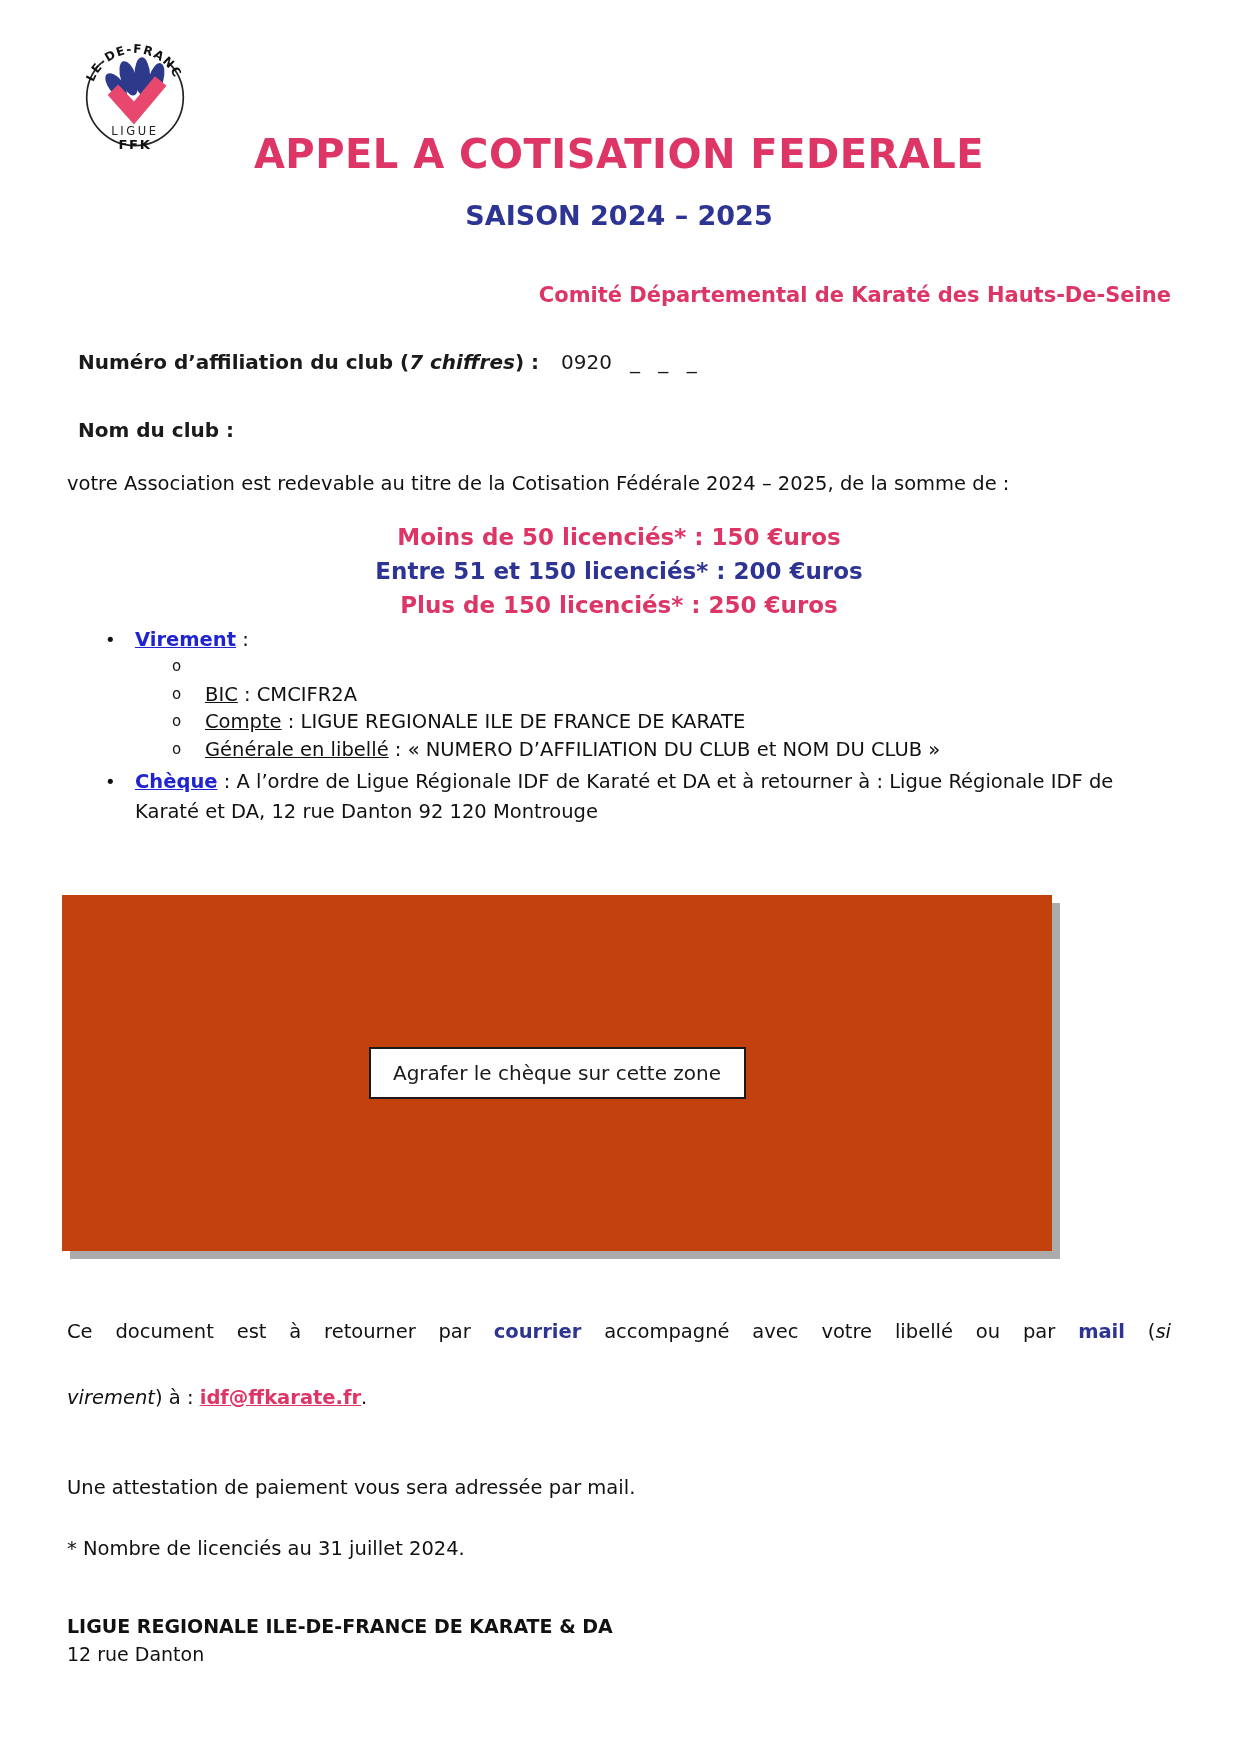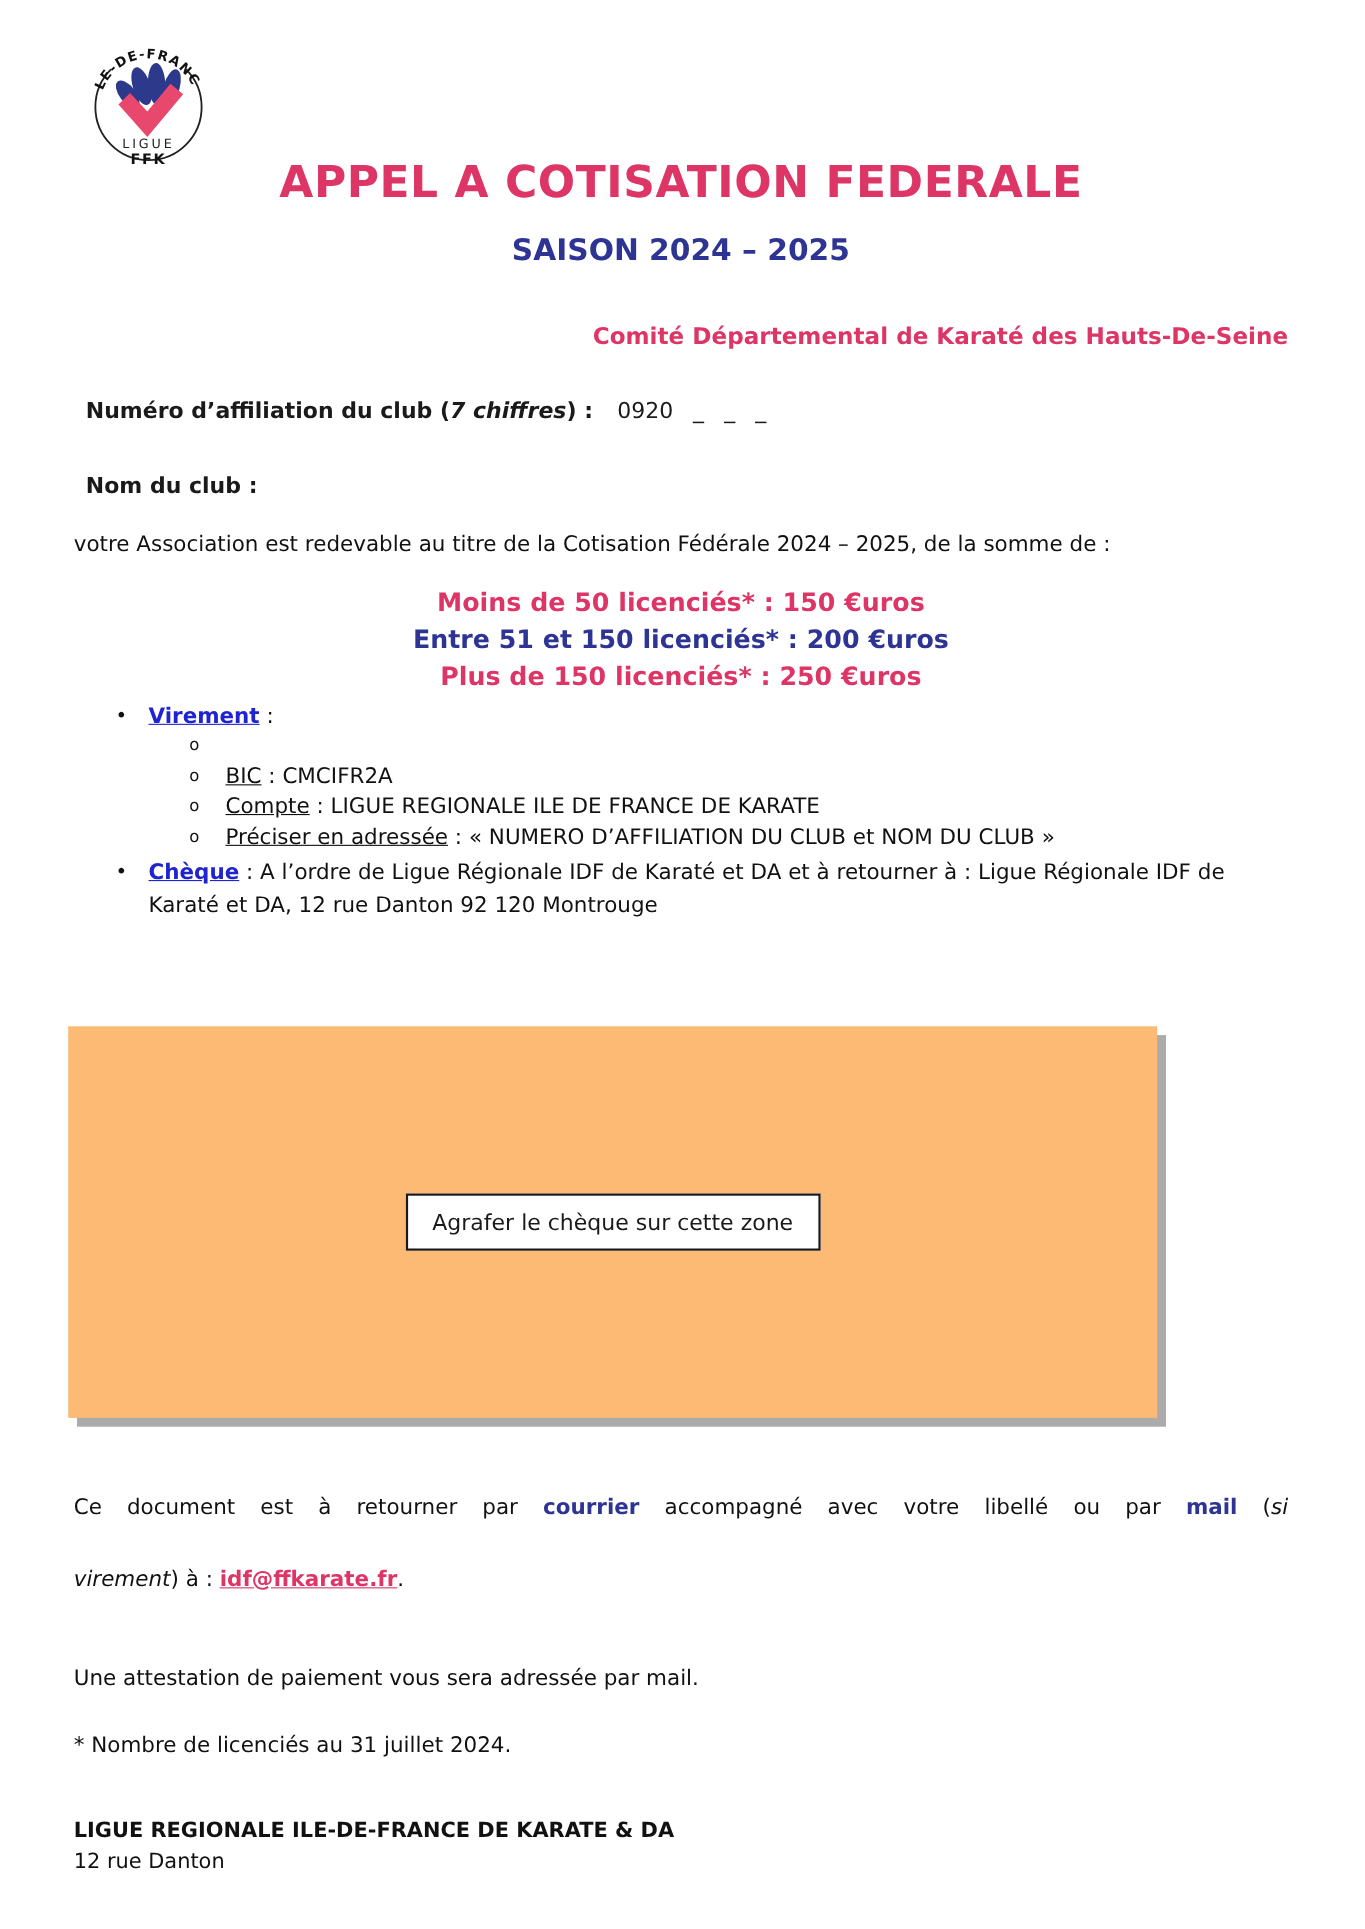"APPEL A COTISATION FEDERALE" h1.title { margin-top: 12px -> none }
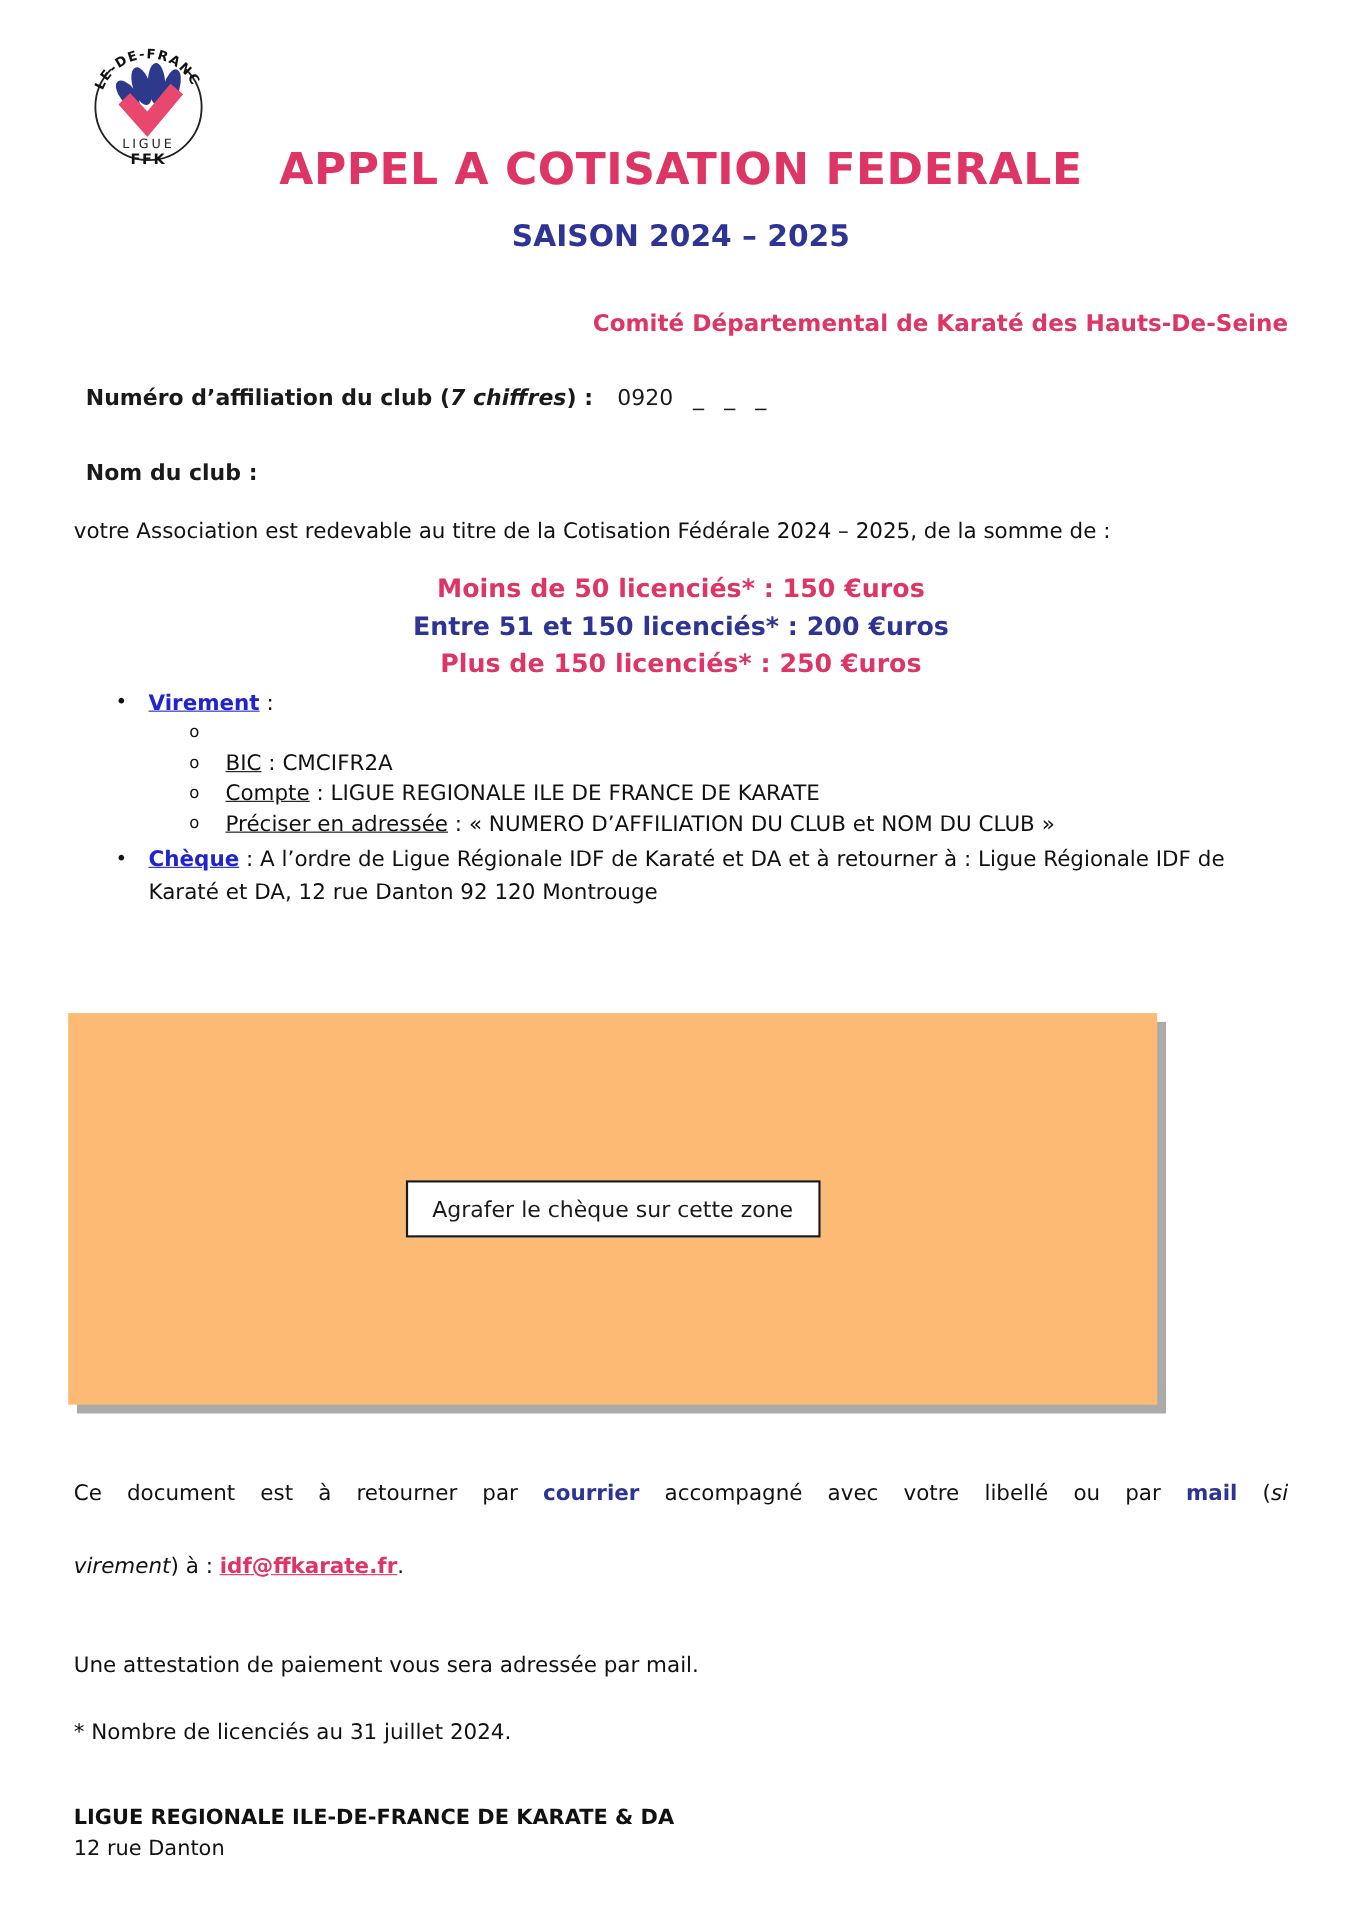"Préciser en adressée" span.u { text: Préciser en adressée -> Générale en libellé }
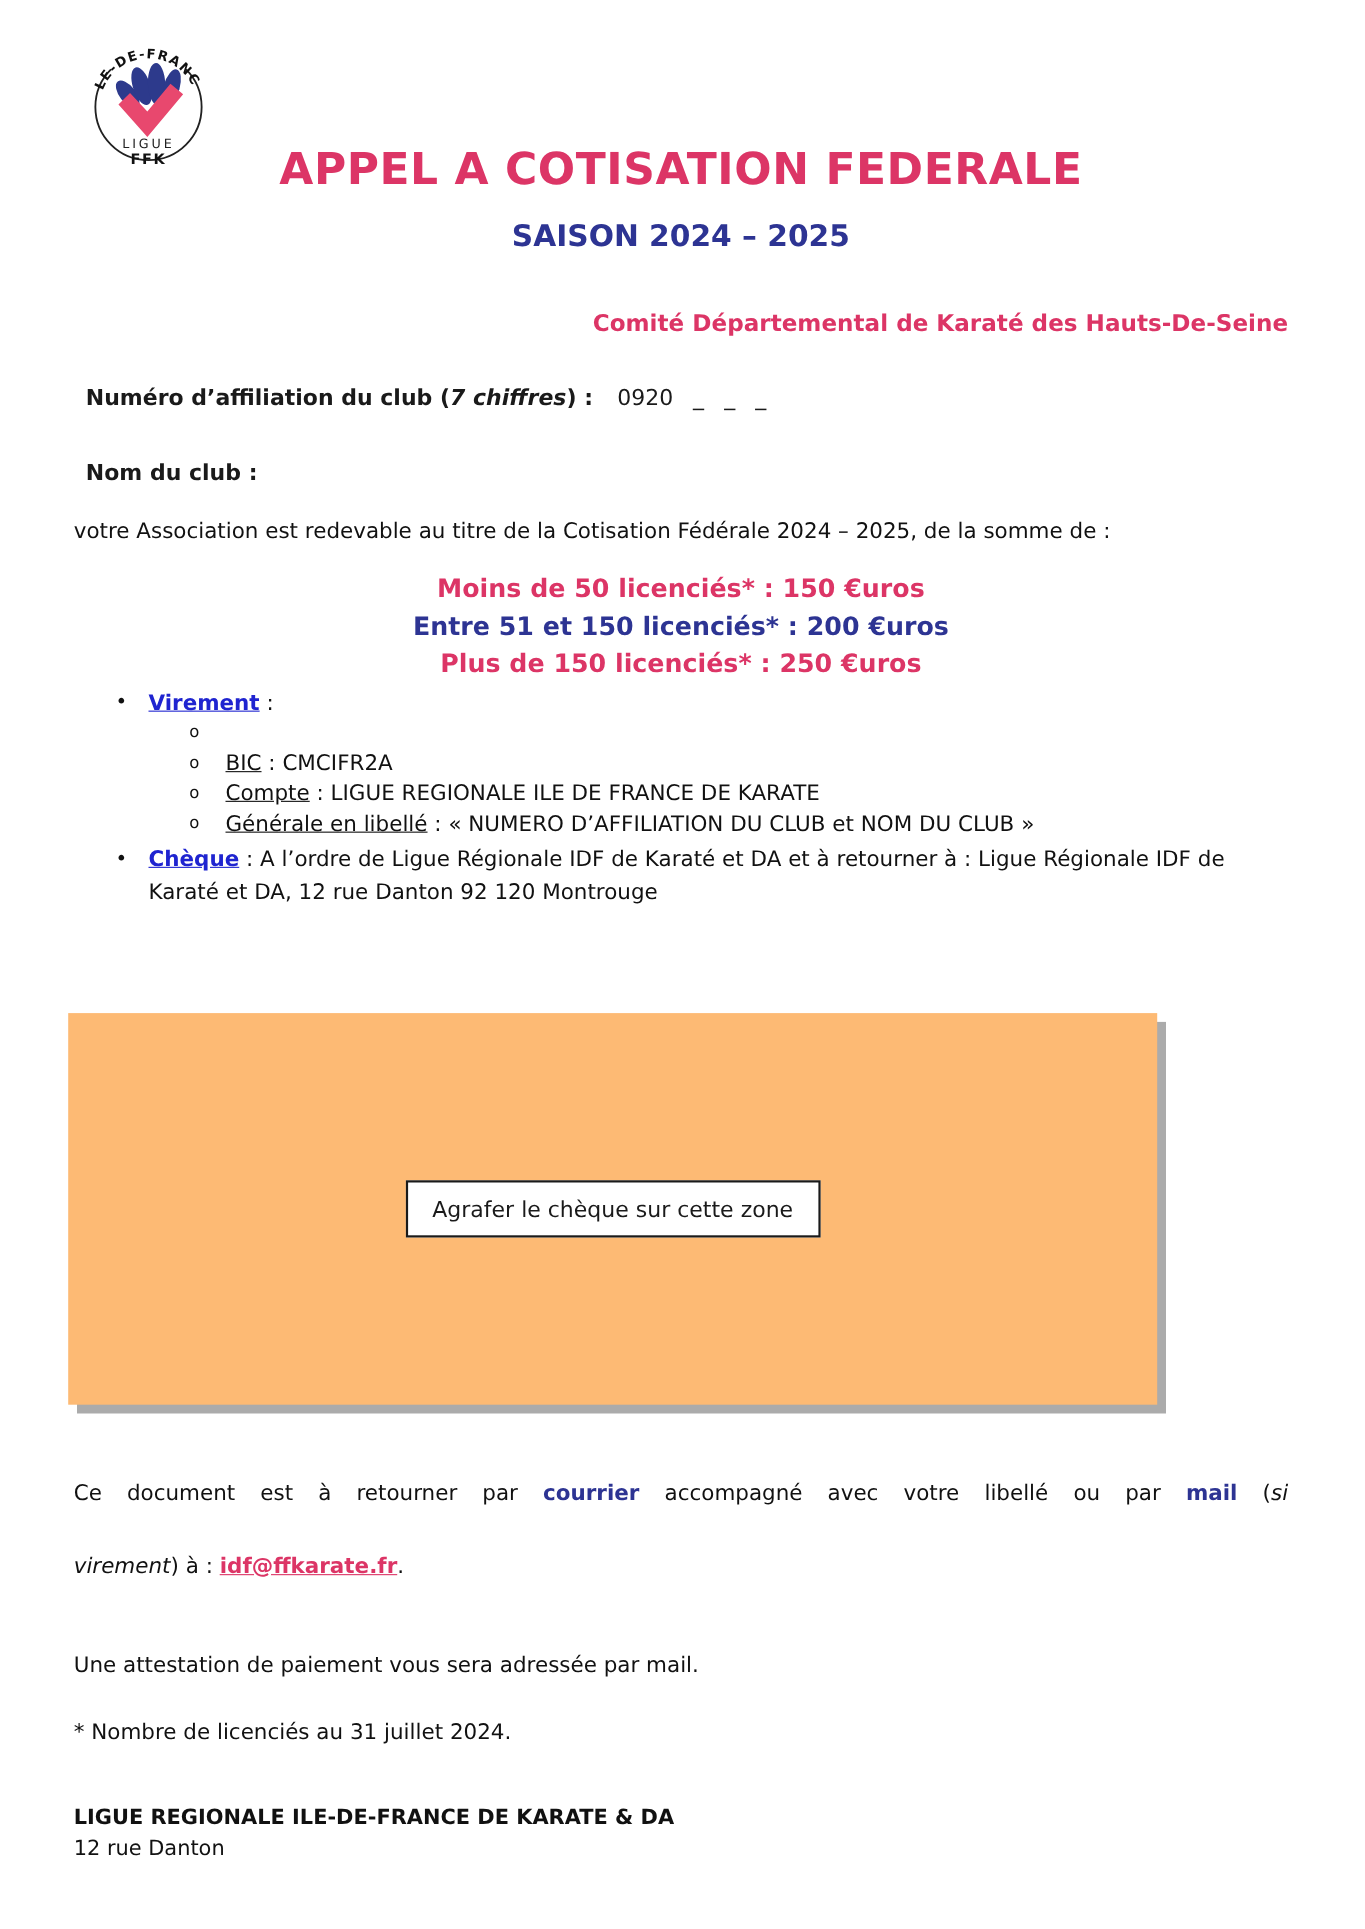"Agrafer le chèque sur cette" .staple-zone { background: #fdba74 -> #c2410c; margin-top: 95px -> 68px }
